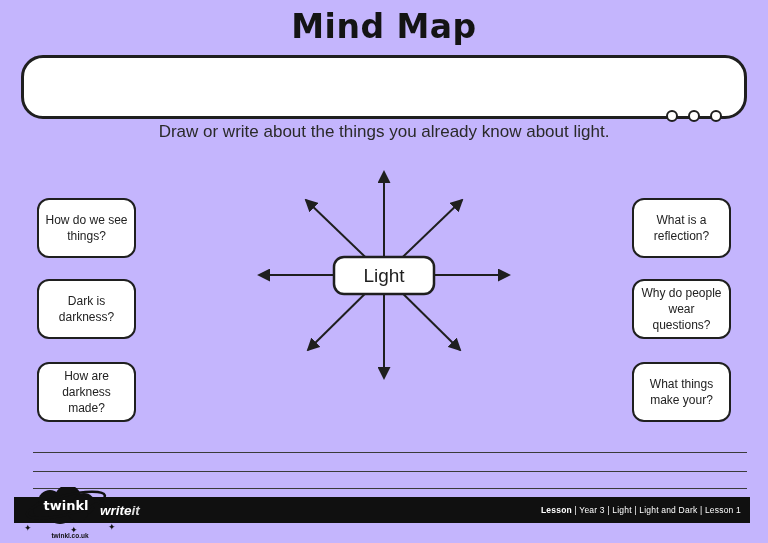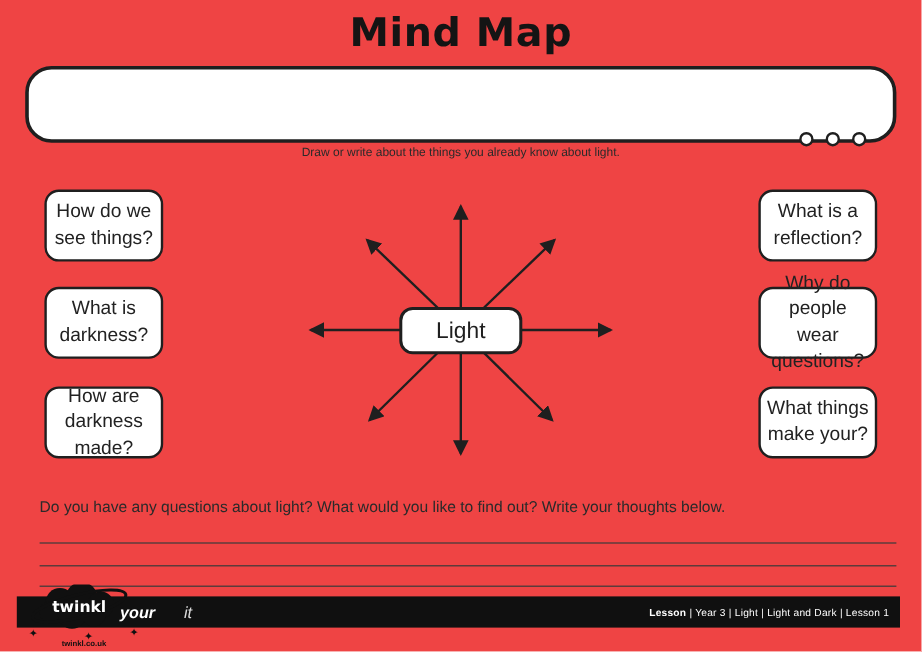"Mind Map" .page { background: #ef4444 -> #c4b5fd }
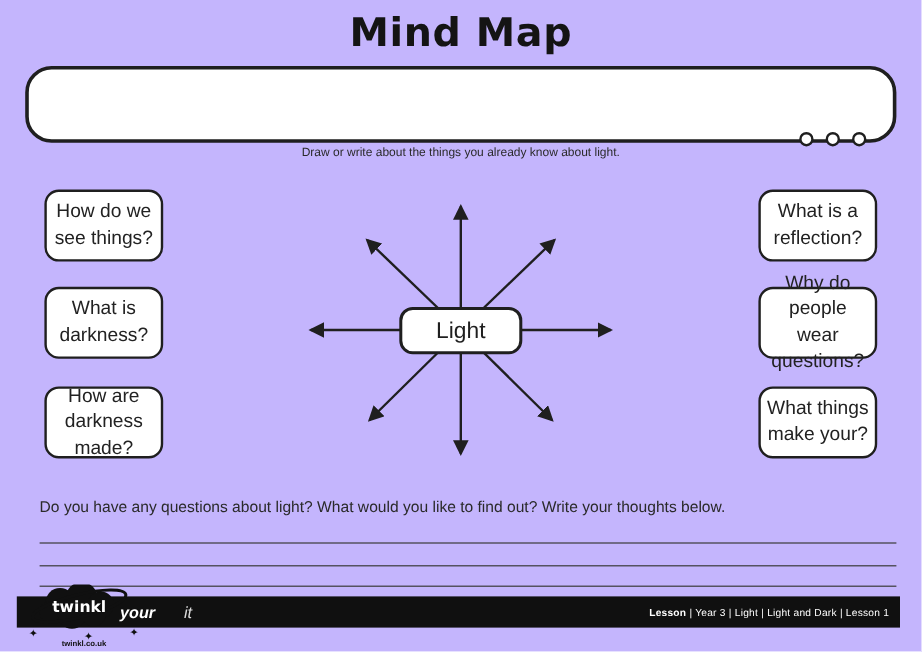"Draw or write about the" .caption { font-size: 10px -> 17px }
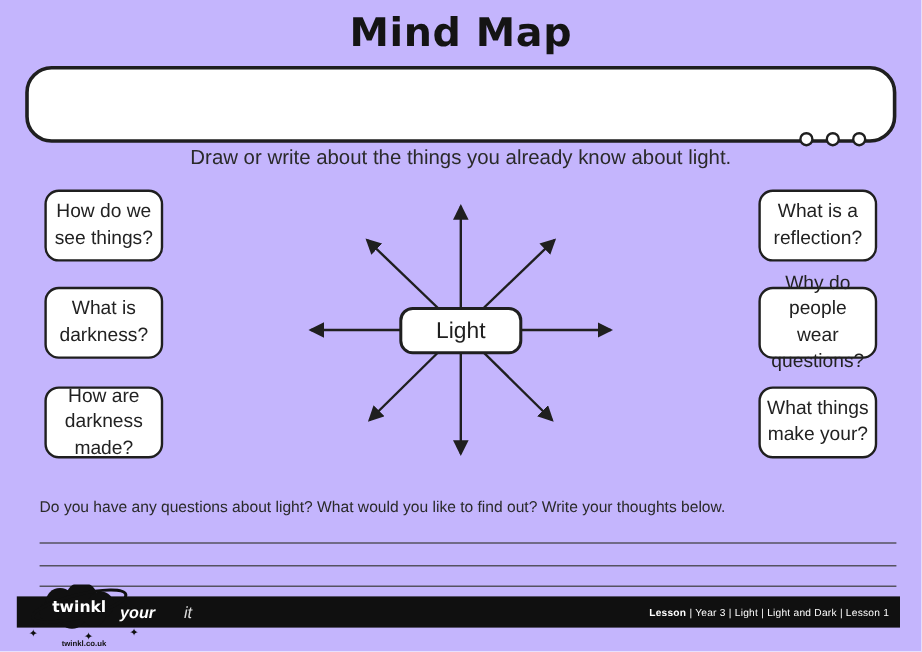"How do we see things?" .qbox { font-size: 16px -> 12px; margin-top: none -> 40px }
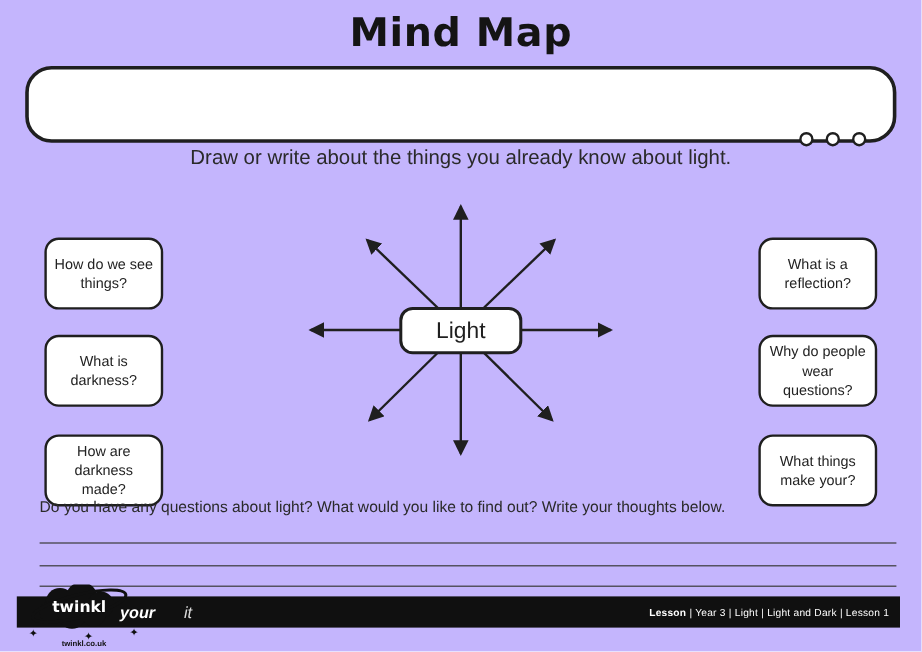"What is darkness?" div.qbox { text: What -> Dark }
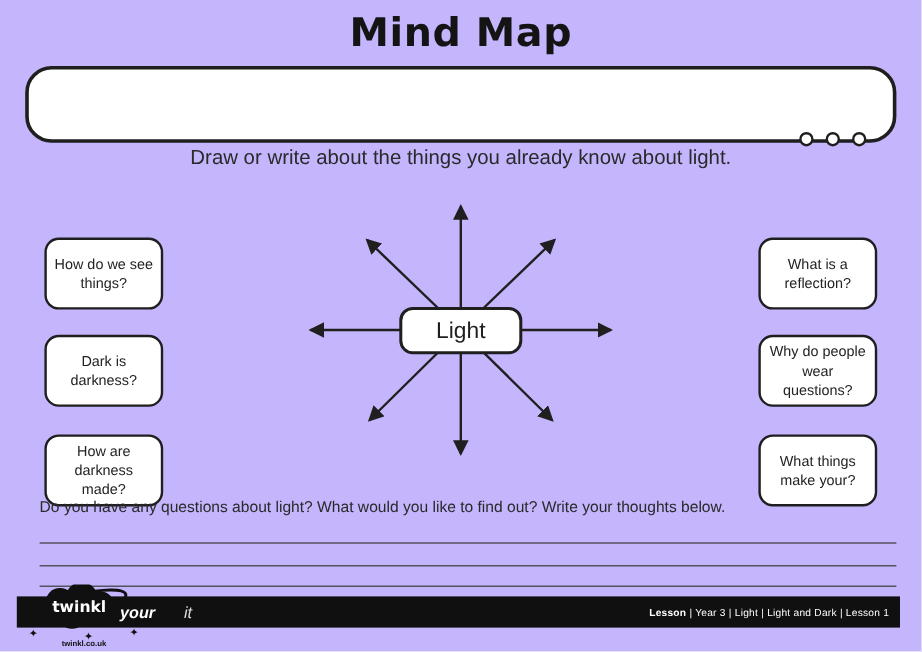"Do you have any questions" div.prompt { html: <div>Do you have any questions about light? What would you like to find out? Write your thoughts below.</div> -> none }
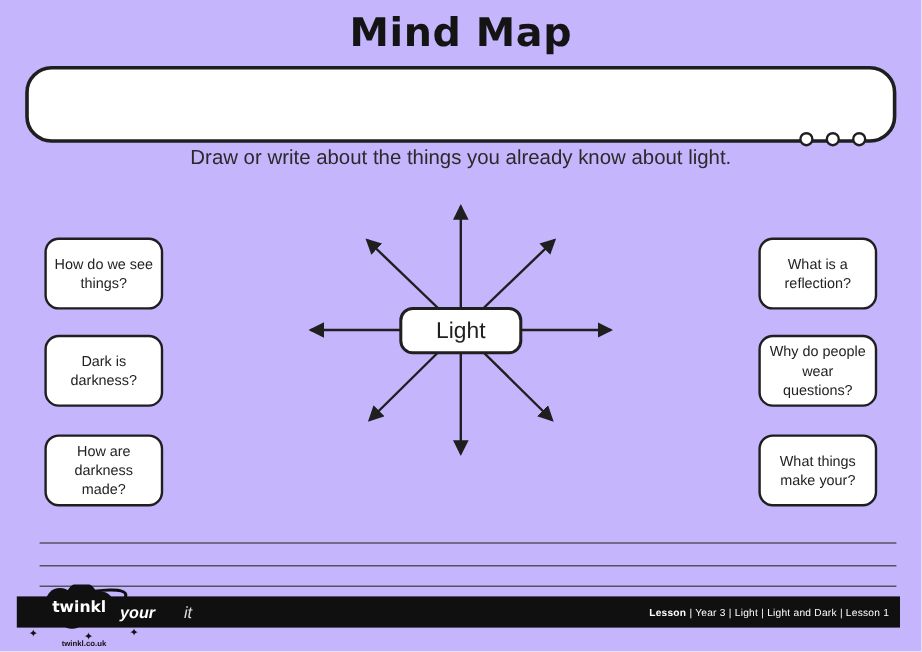"your" span.bold { text: your -> write }
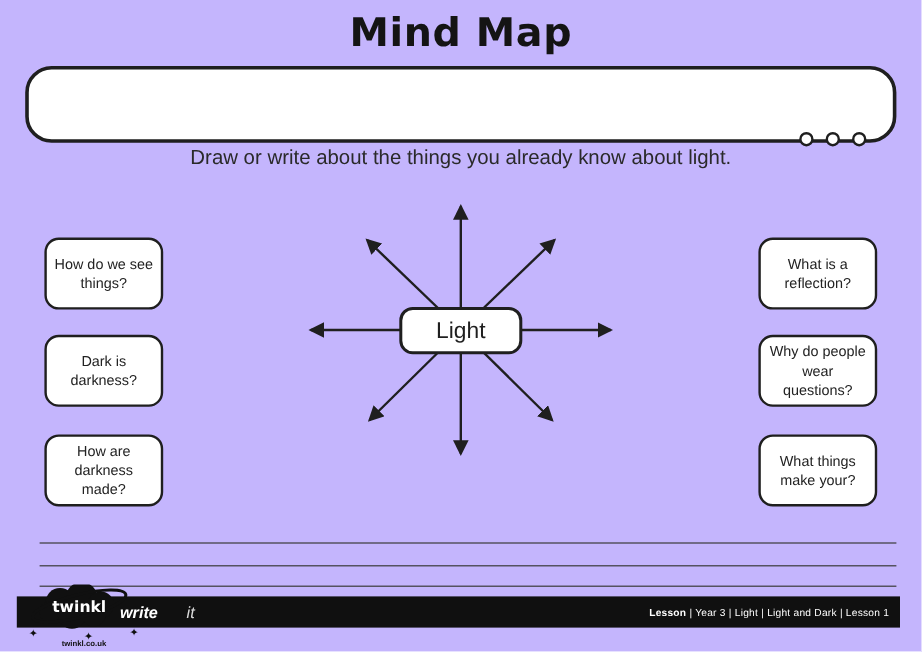"it" .product .light { font-weight: normal -> bold; margin-left: 24px -> none }
